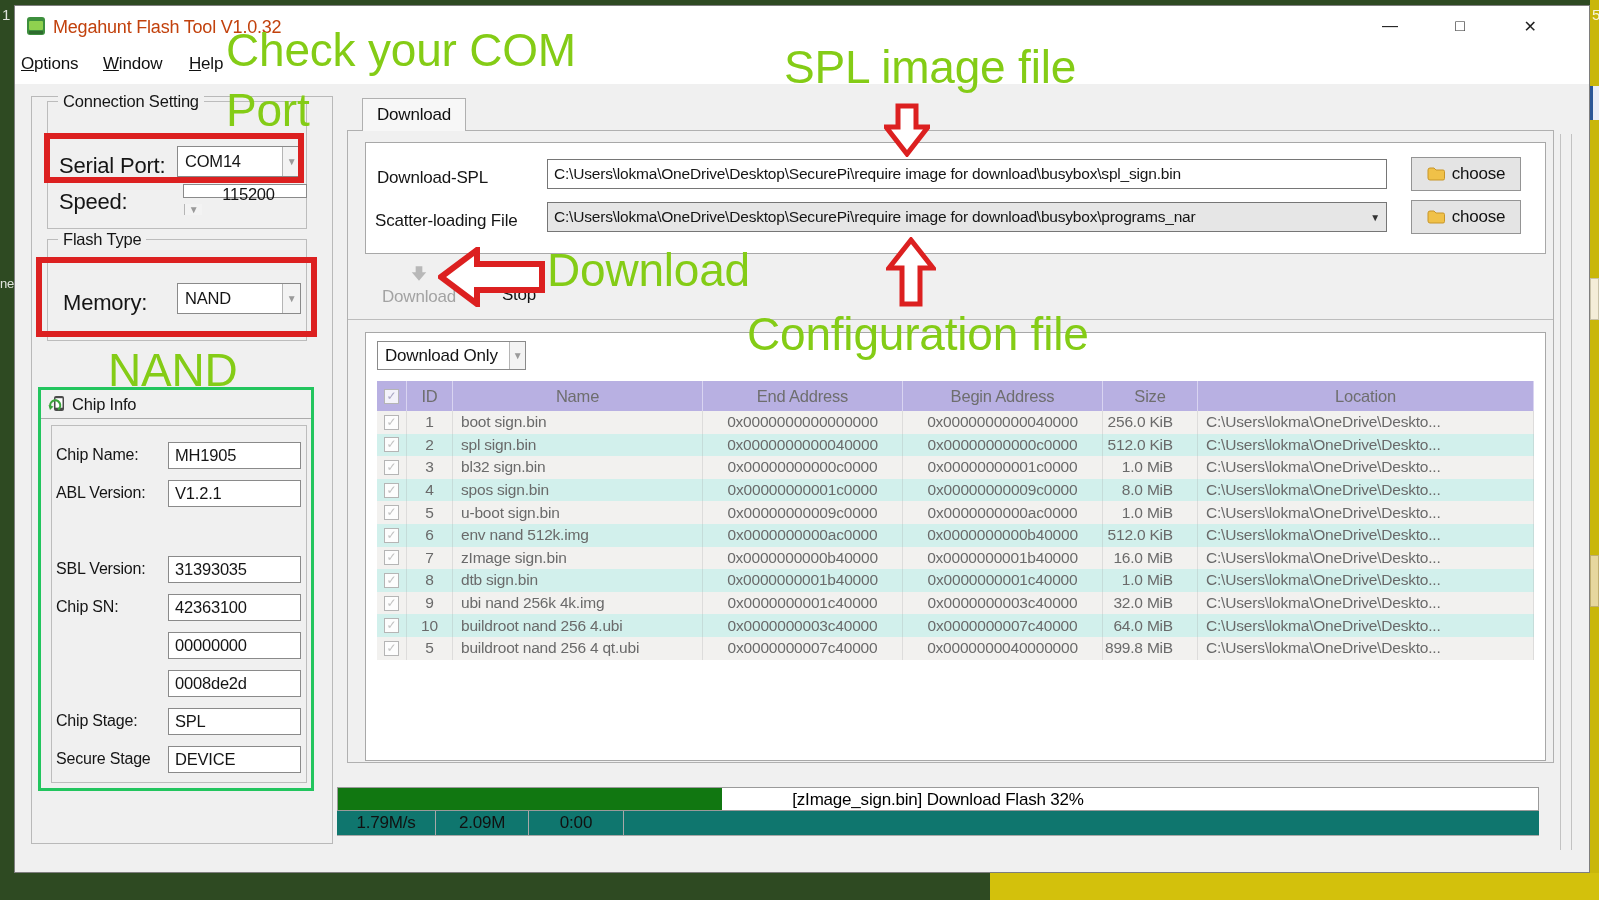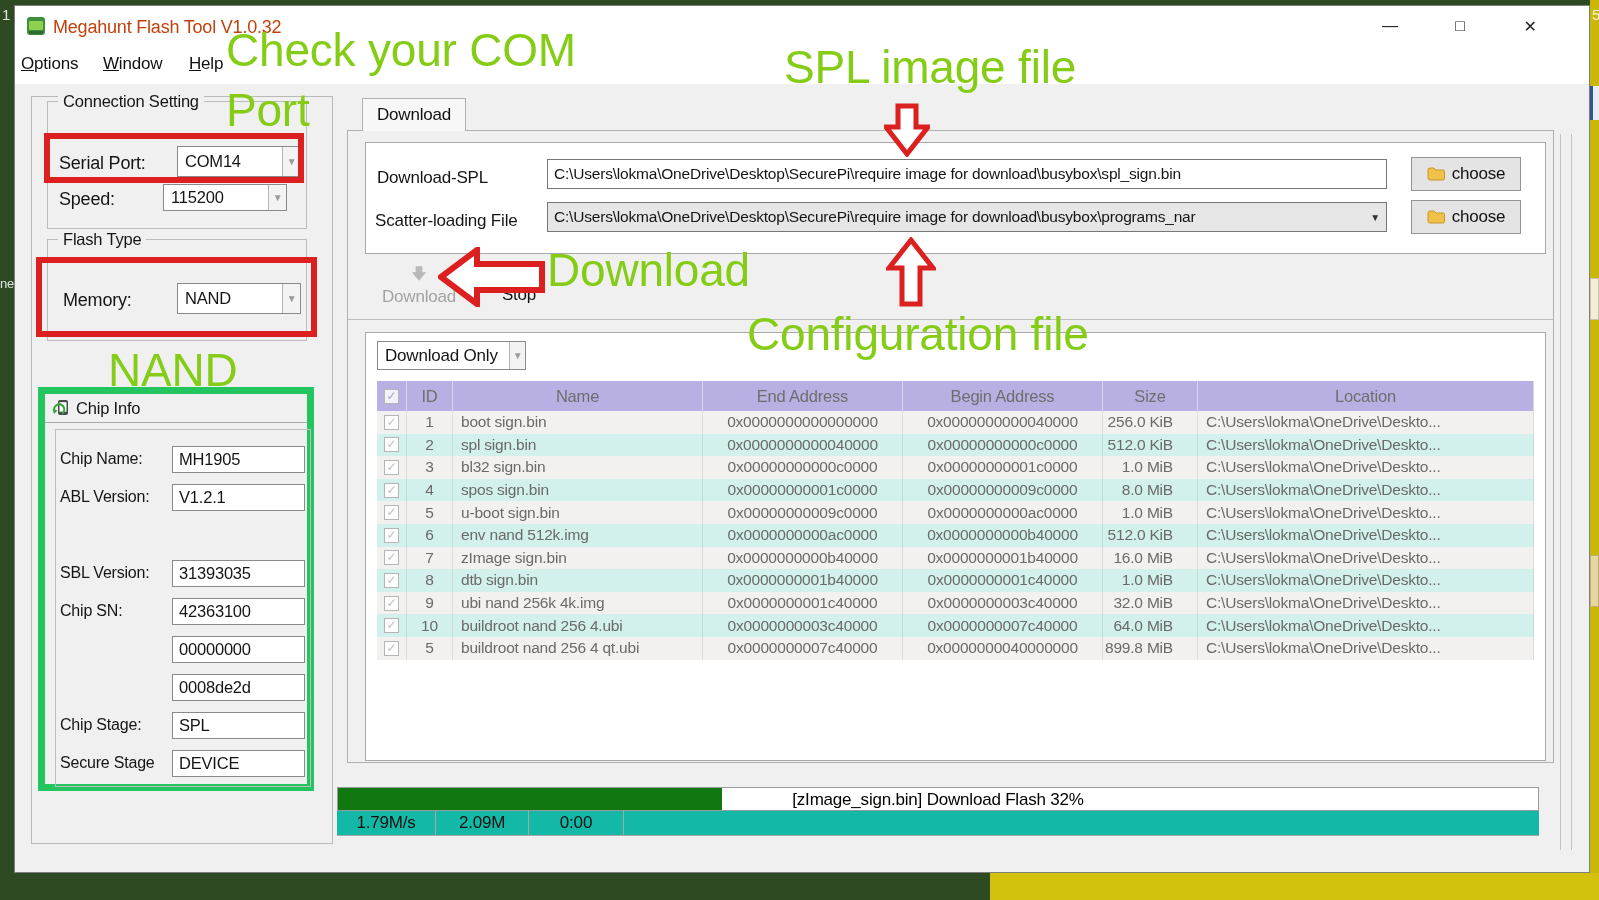"Serial Port:" .fldlabel { font-size: 18px -> 22px }
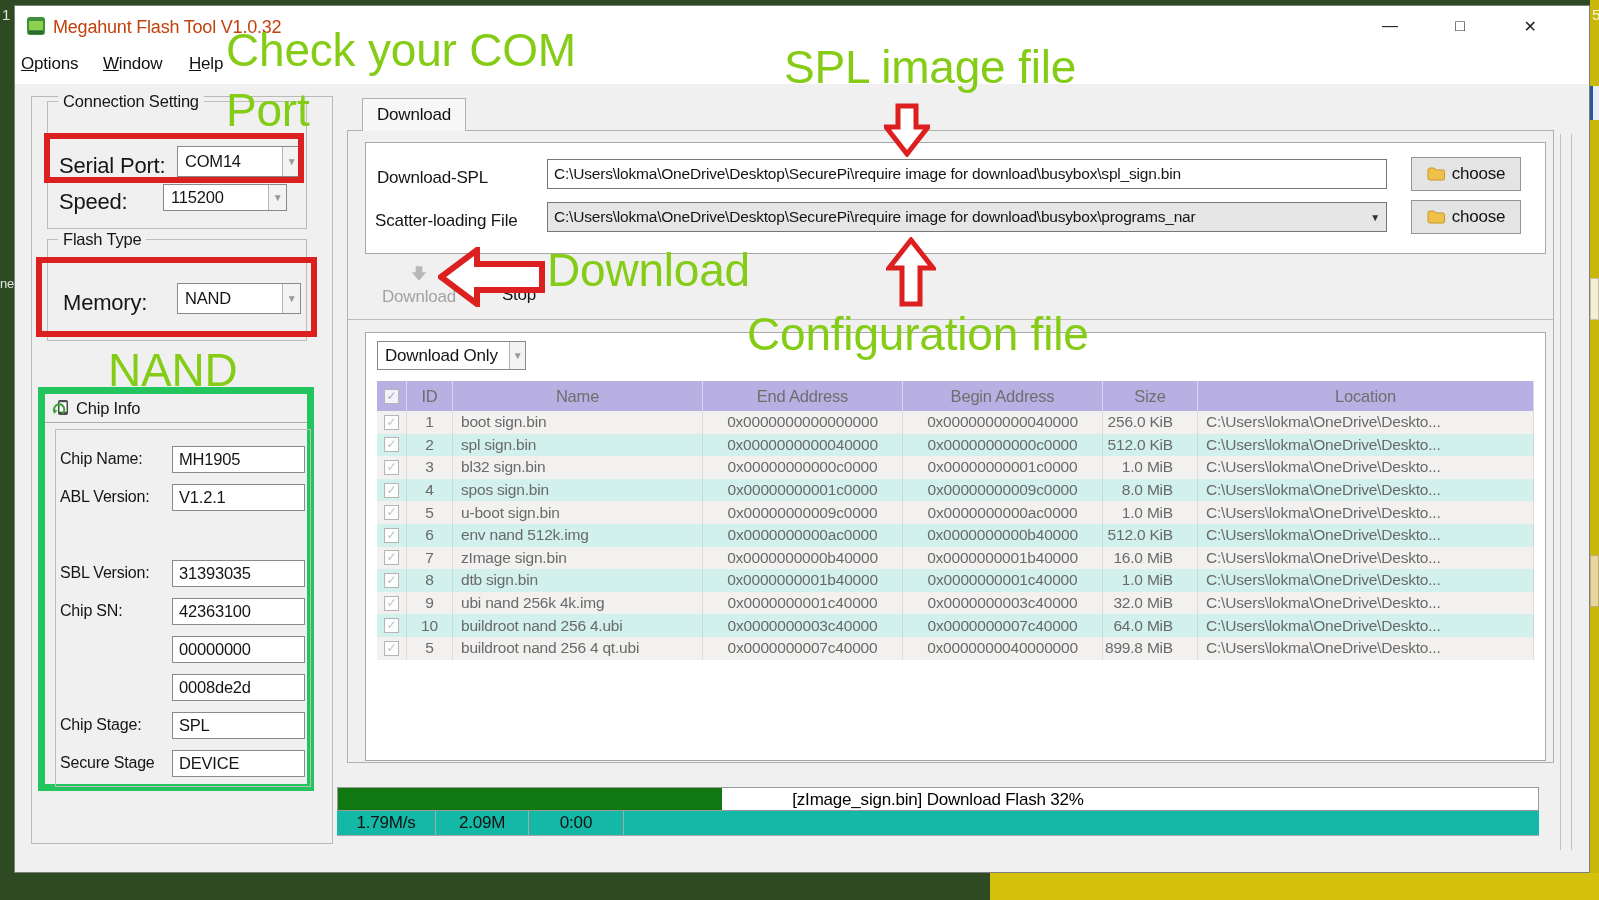"115200" div.combo { flex-direction: none -> column; height: 27px -> 14px; left: 148px -> 168px }
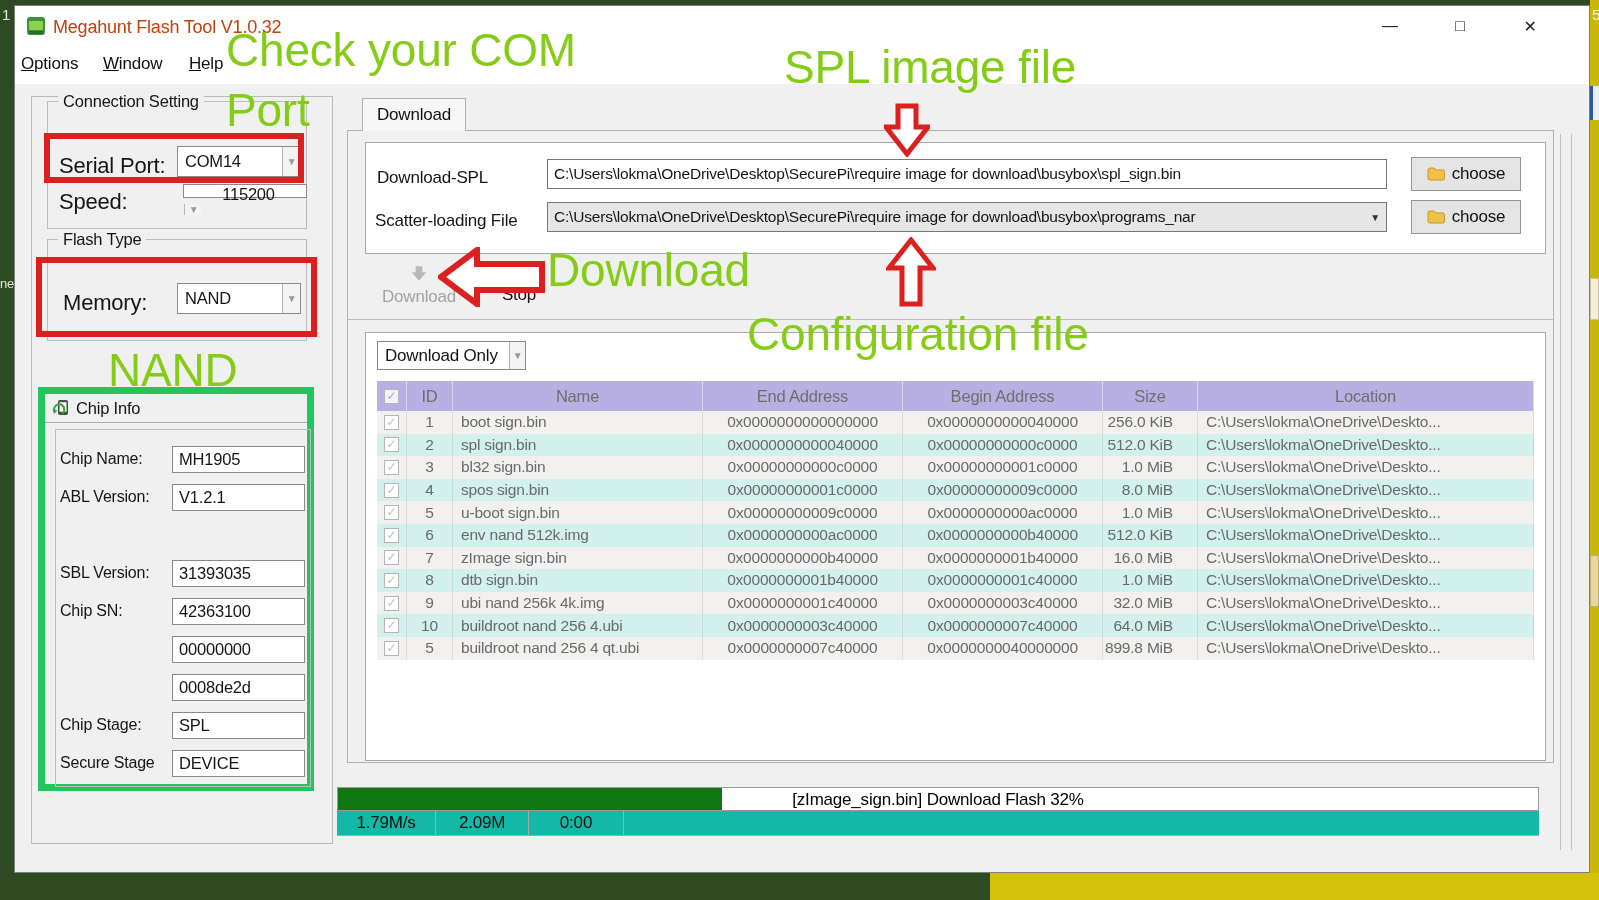"Chip Info" .chip-panel { border: 7px solid #22c55e -> 3px solid #22c55e }
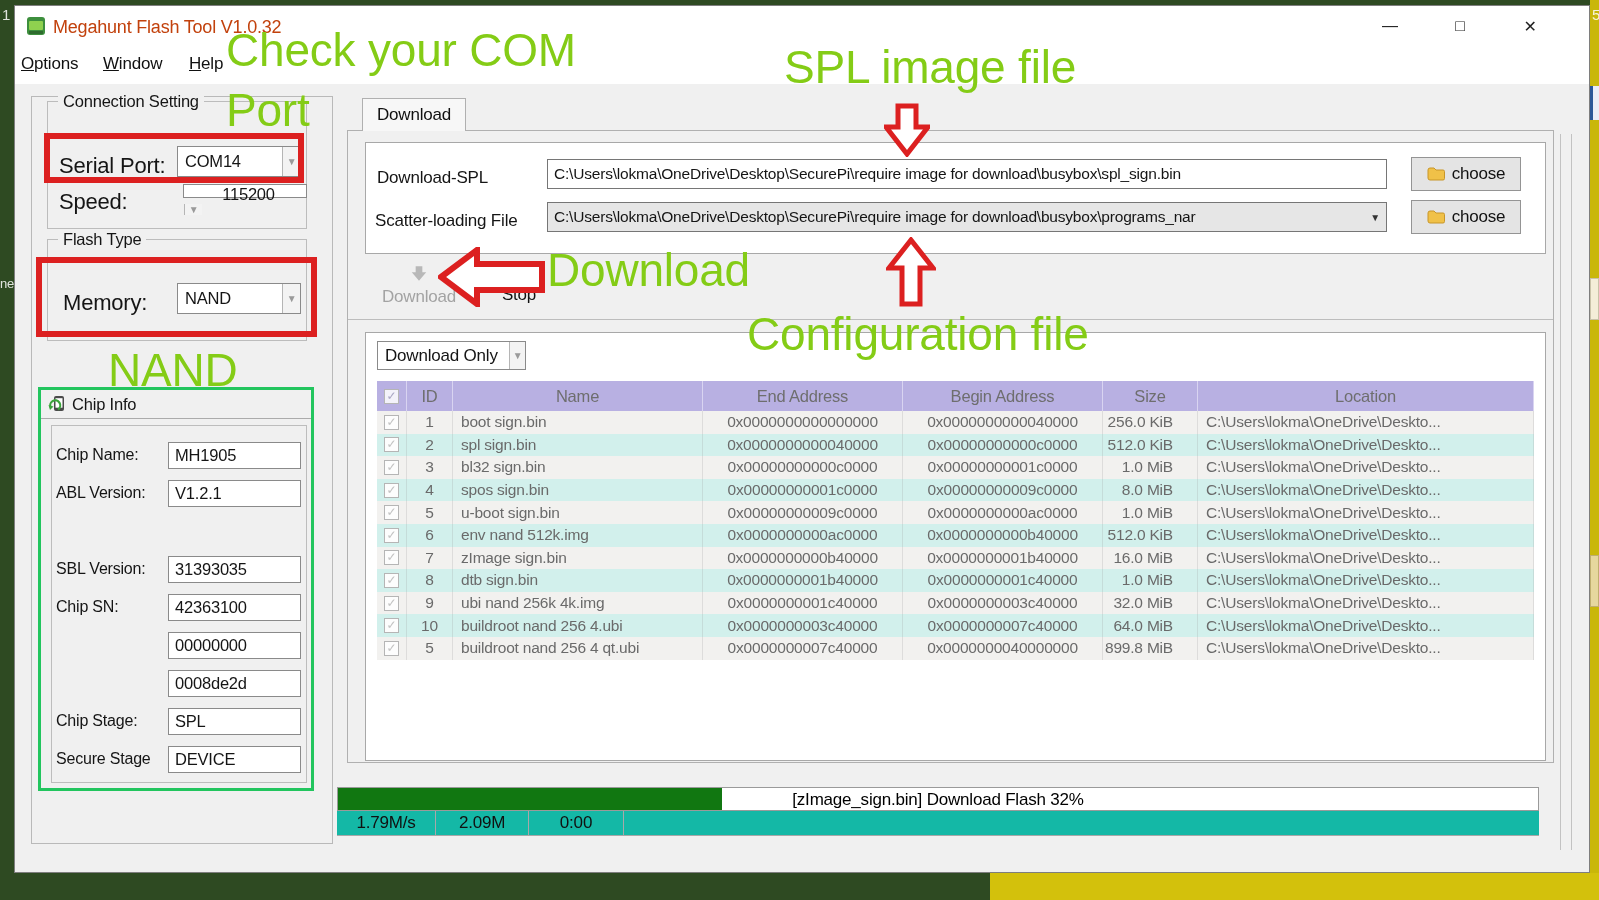"1.79M/s" .statusbar { background: #14b8a6 -> #0f766e }
